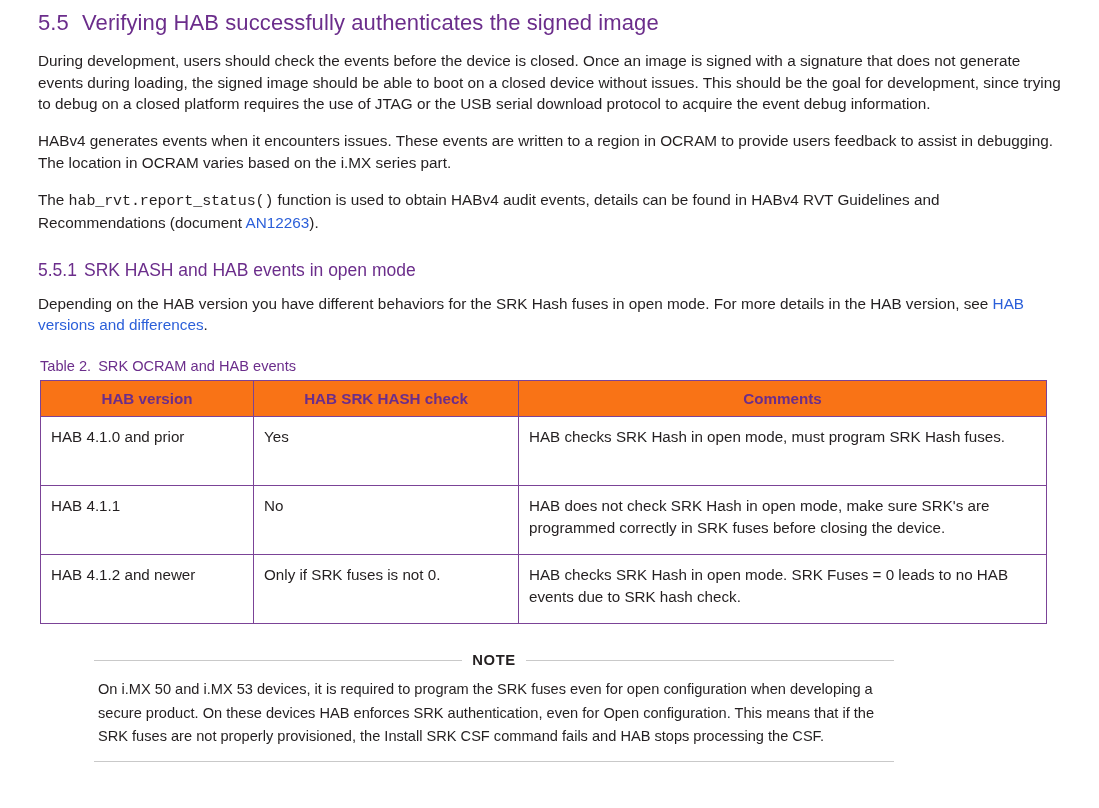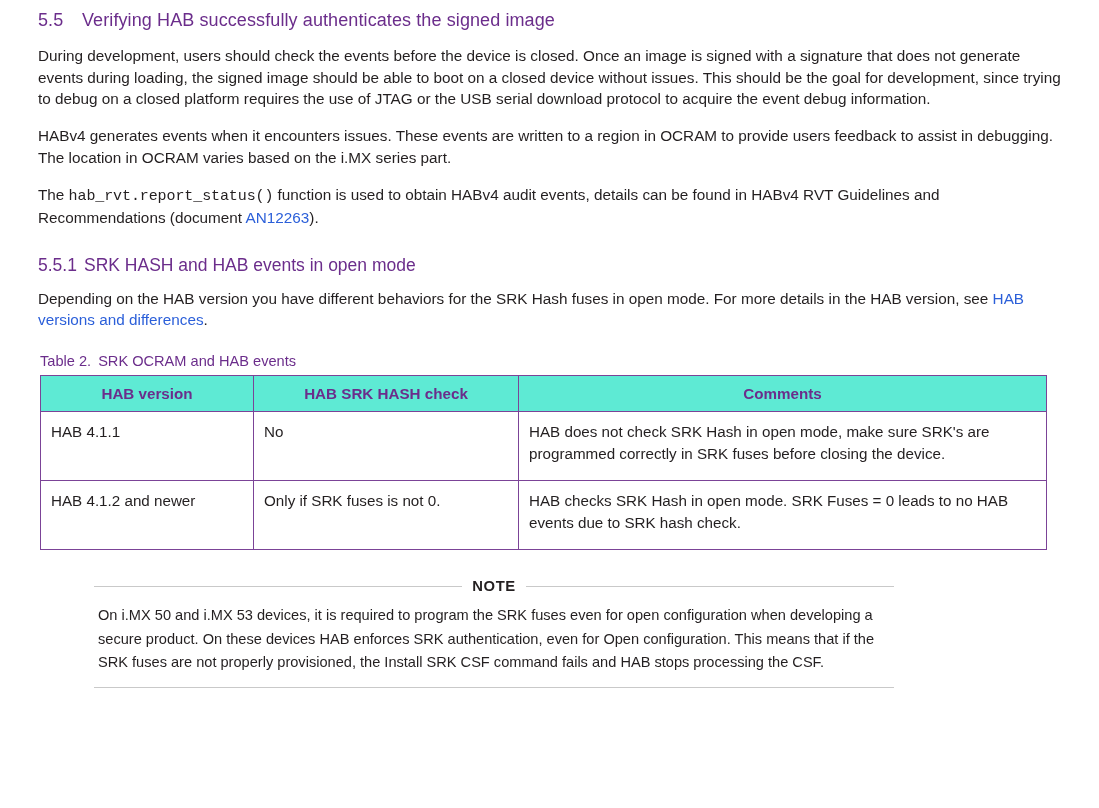"5.5 Verifying HAB successfully" h2.section-heading { font-size: 18px -> 22px }
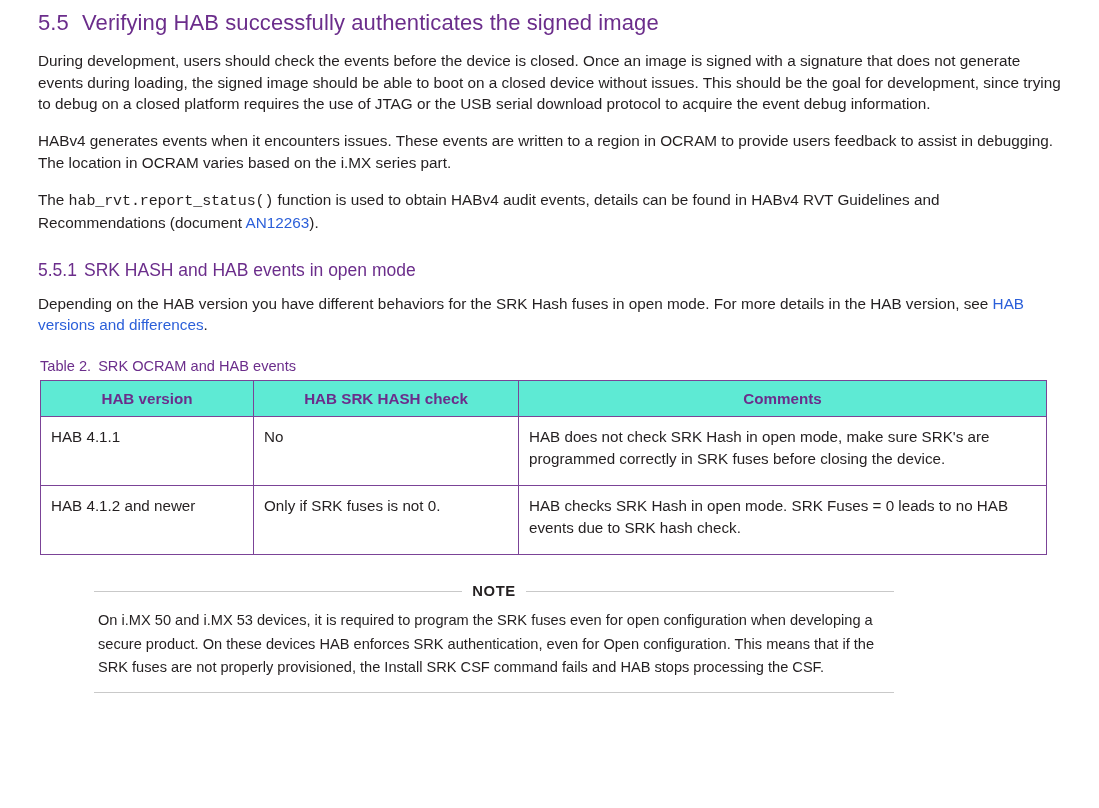"HAB version" table.data-table th { background: #5eead4 -> #f97316 }
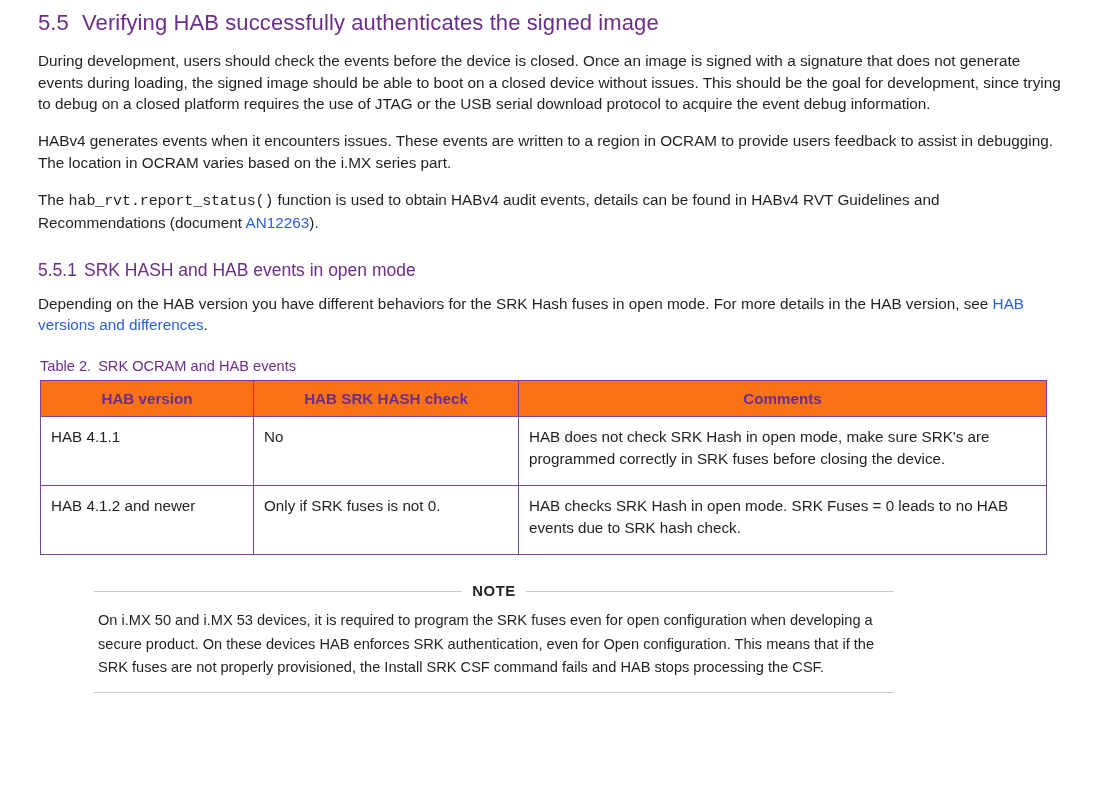"HAB 4.1.0 and prior" tr { html: none -> <tr> <td>HAB 4.1.0 and prior</td> <td>Yes</td> <td>HAB checks SRK Hash in open mode, must program SRK Hash fuses.</td> </tr> }
